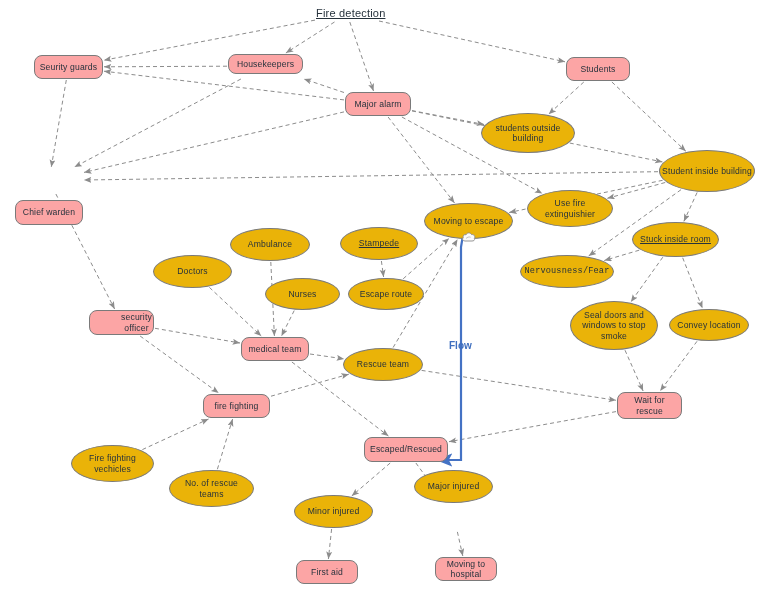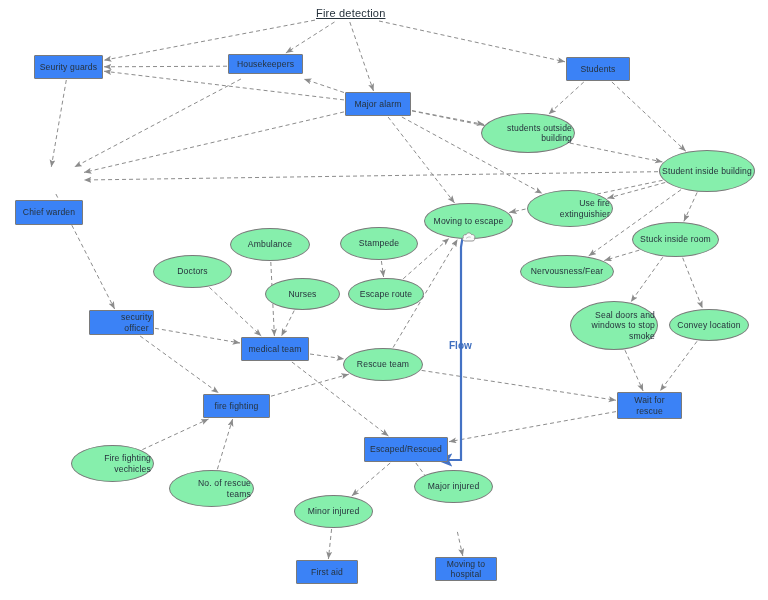"Seurity guards" .node.rect { background: #3b82f6 -> #fca5a5; border-radius: 1px -> 8px }
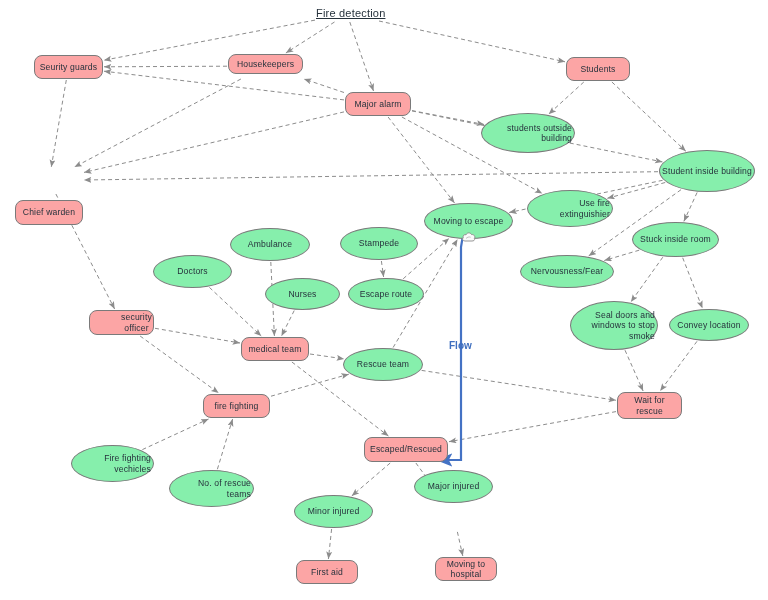"students outside building" .node.ellipse { background: #86efac -> #eab308; text-align: right -> none }
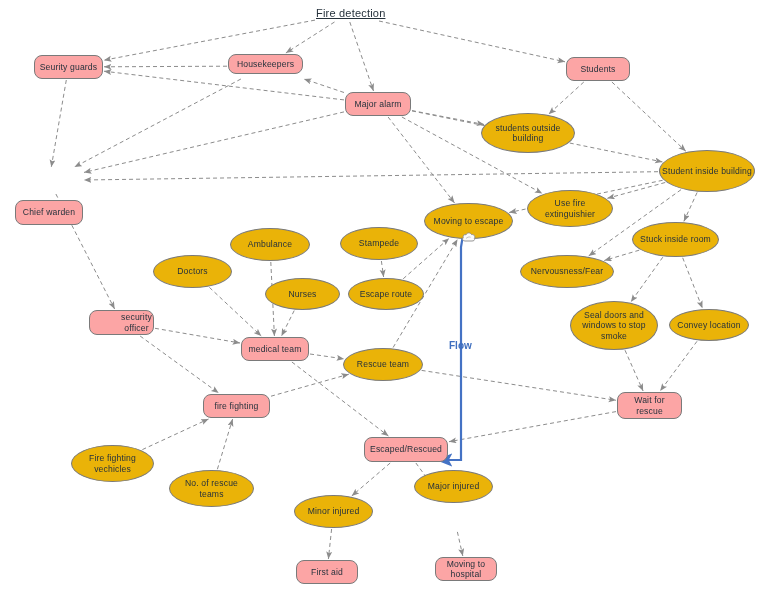"Stampede" div.node { text-decoration: none -> underline }
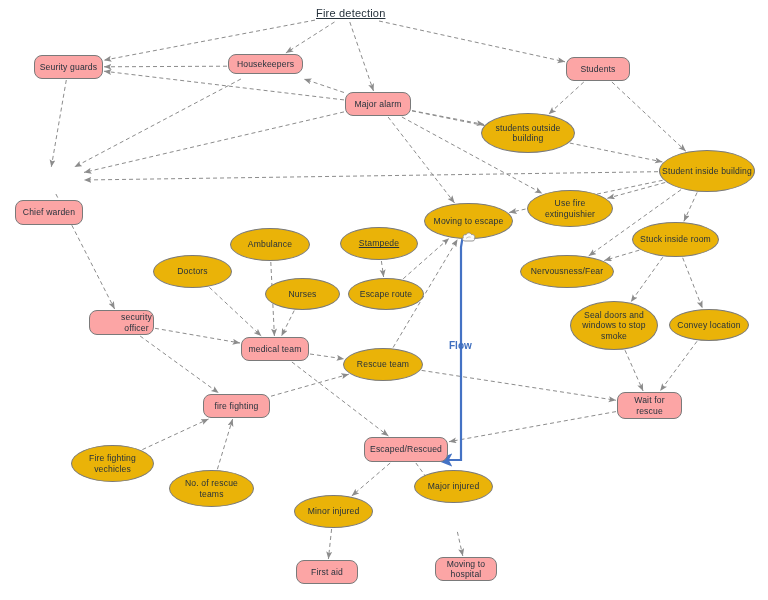"Stuck inside room" div.node { text-decoration: none -> underline }
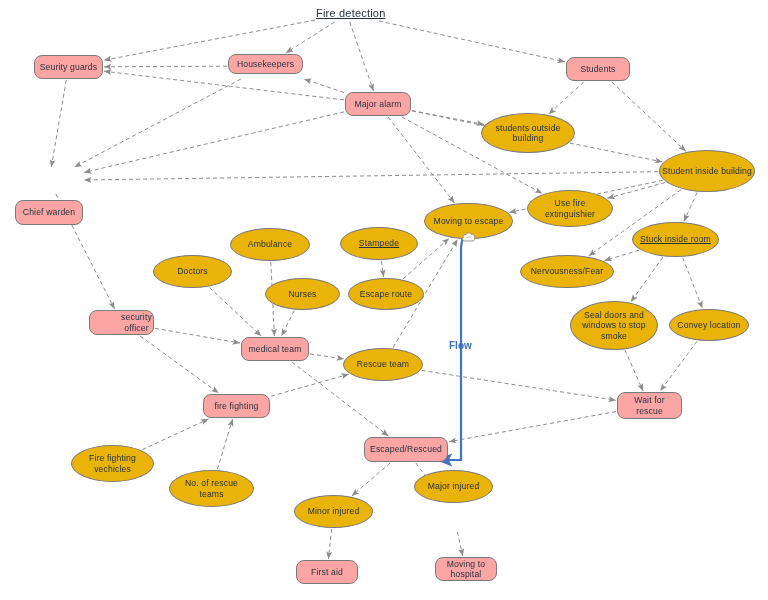"Nervousness/Fear" div.node { font-family: none -> Liberation Mono, monospace }
